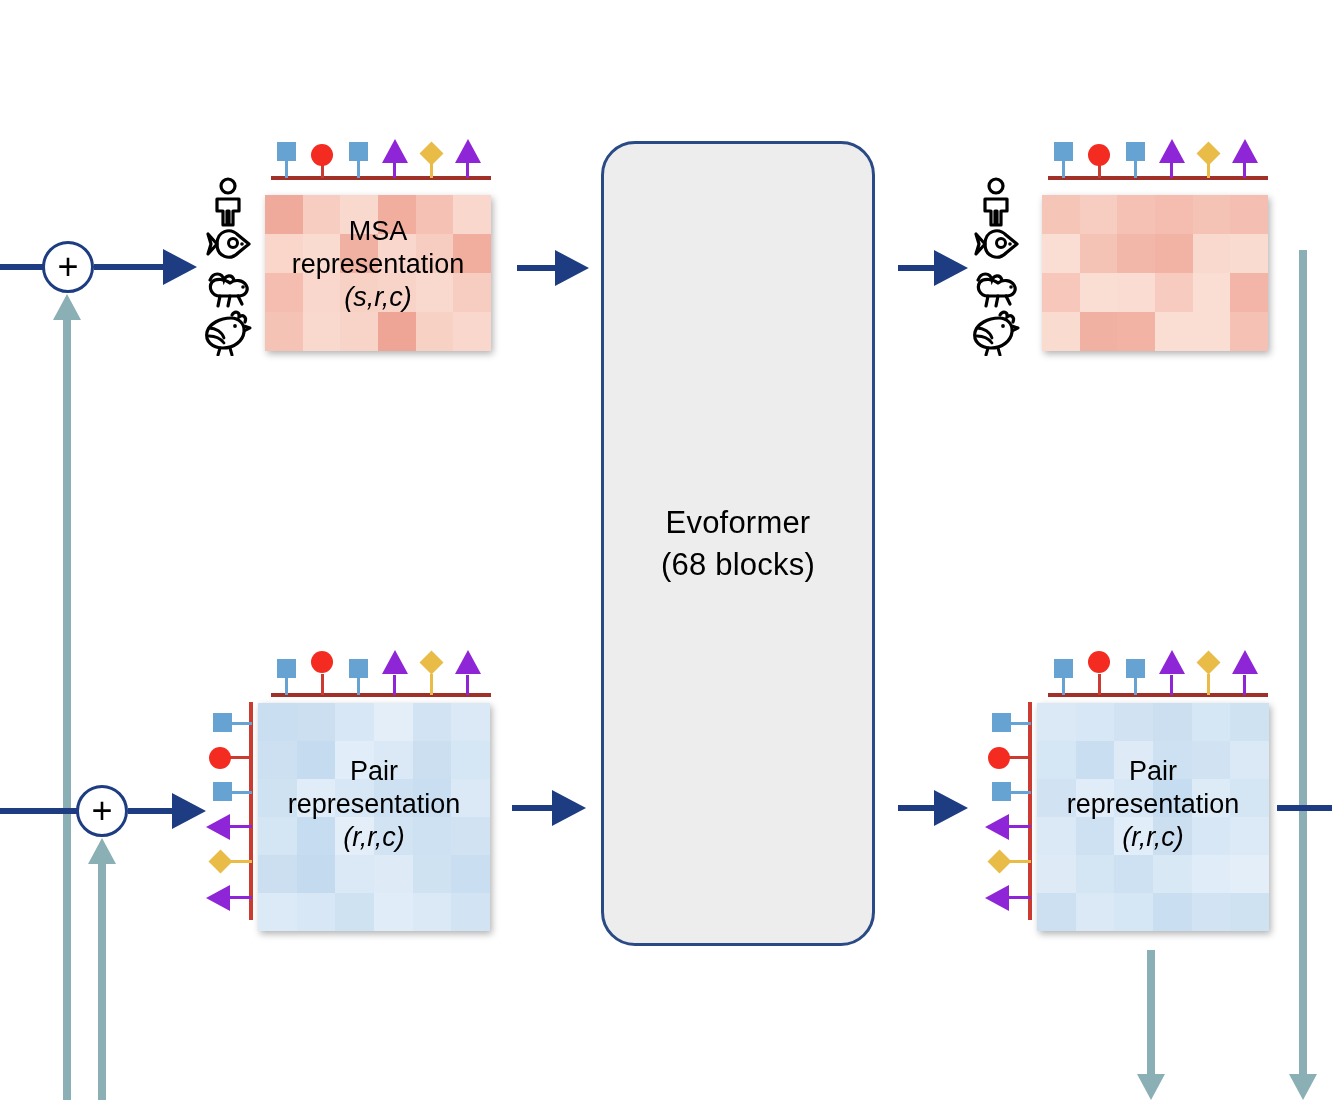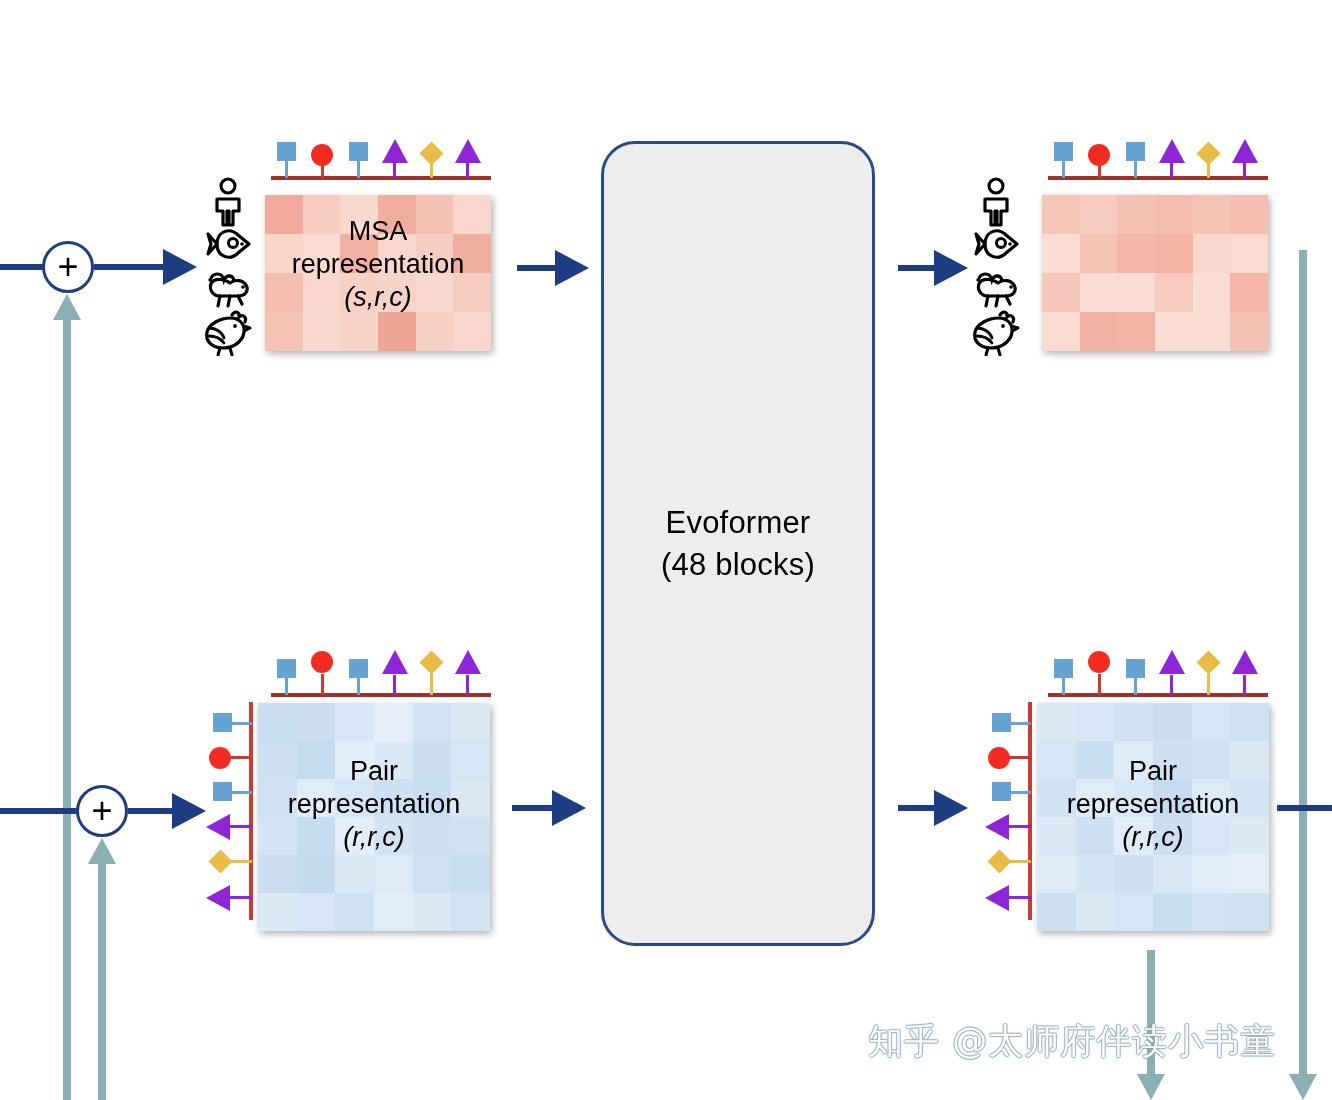"(48 blocks)" span { text: 48 -> 68 }
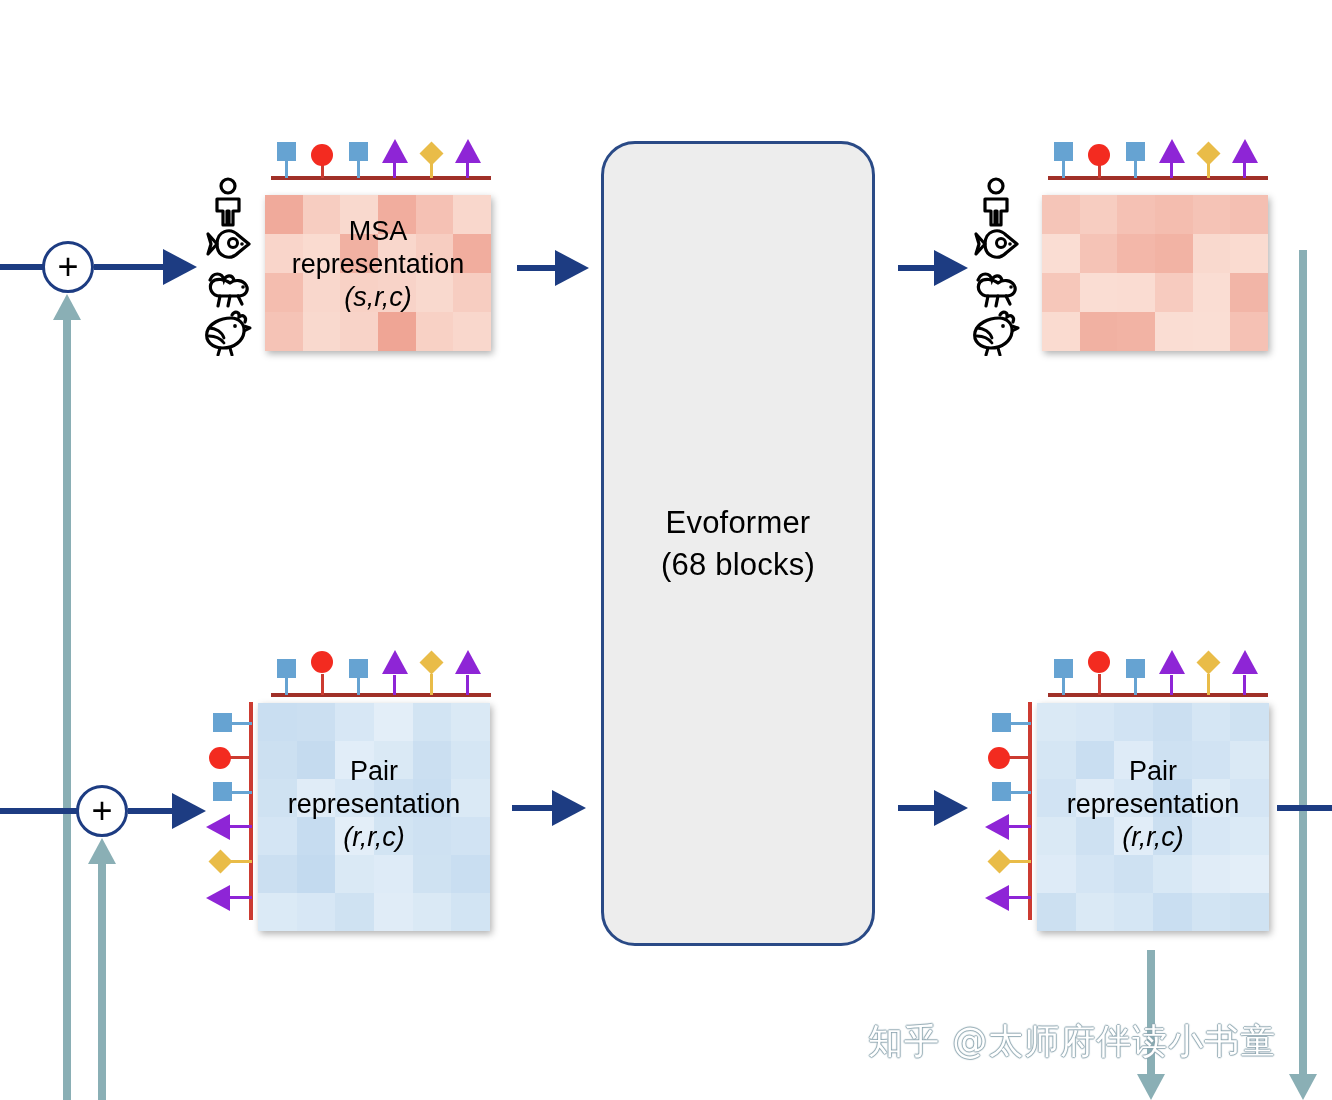"知乎 @太师府伴读小书童" div { html: <div>知乎 @太师府伴读小书童</div> -> none }
